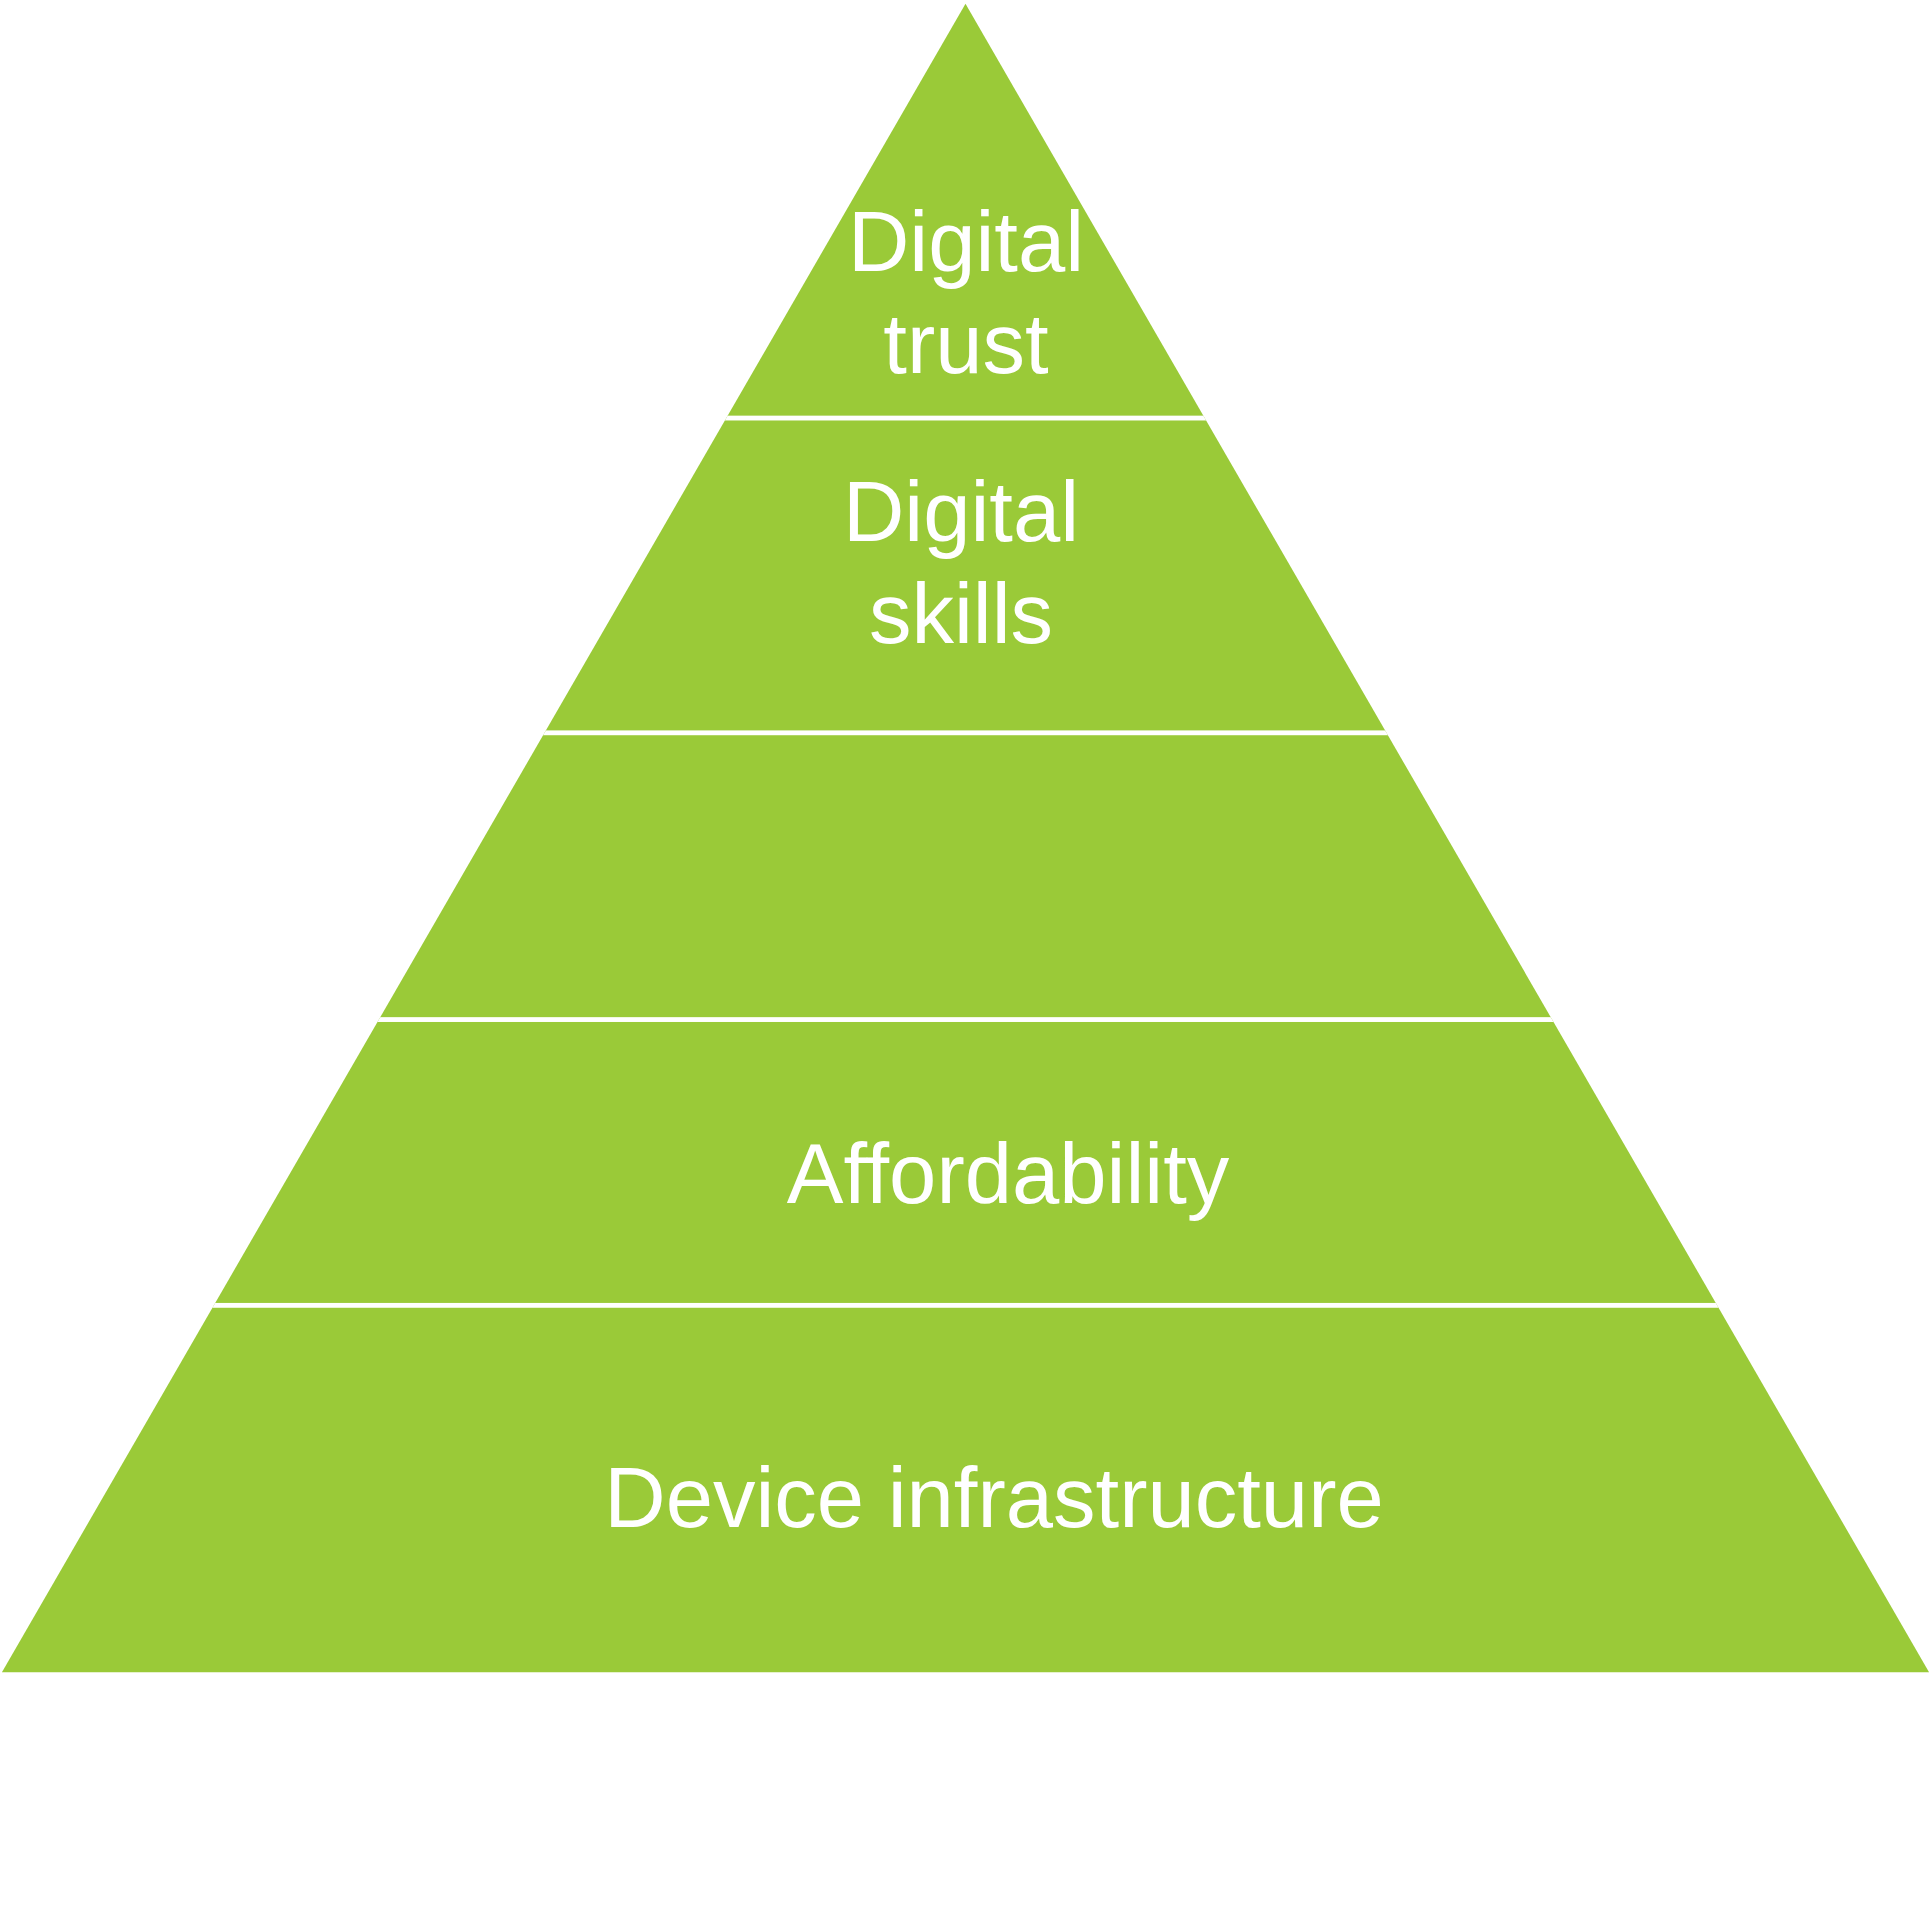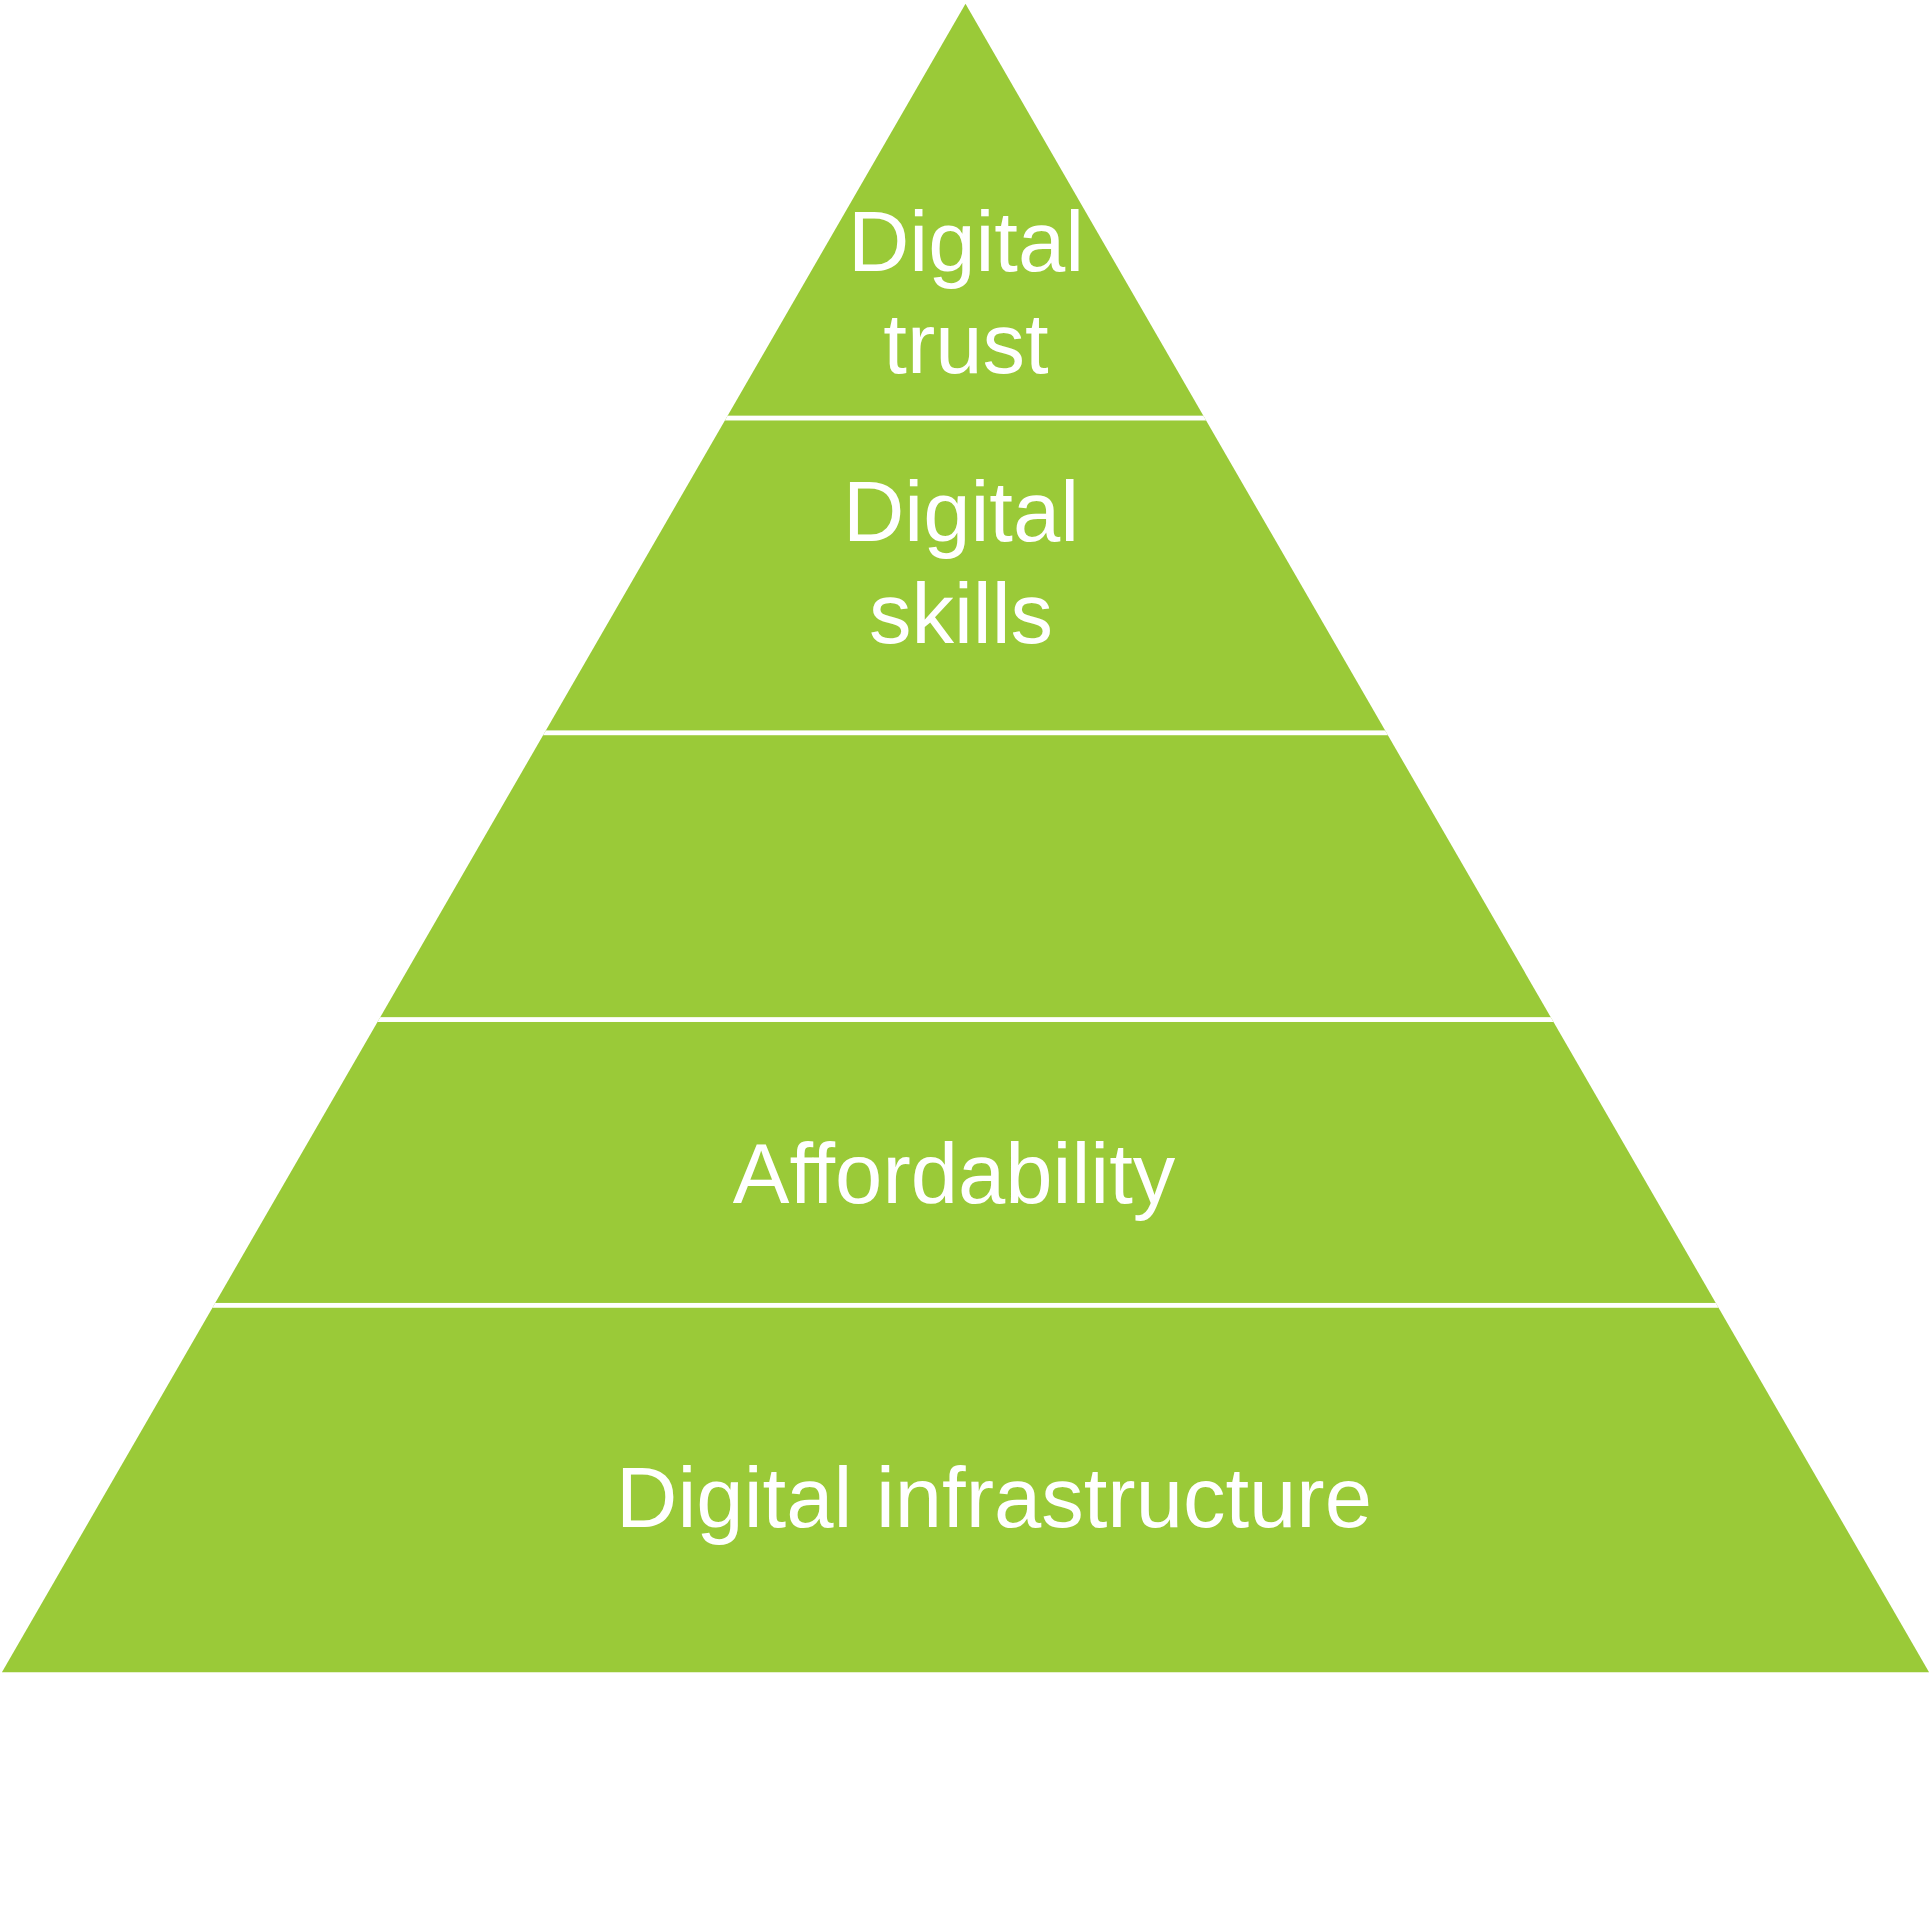"Affordability" div.level-label { left: 954px -> 1008px }
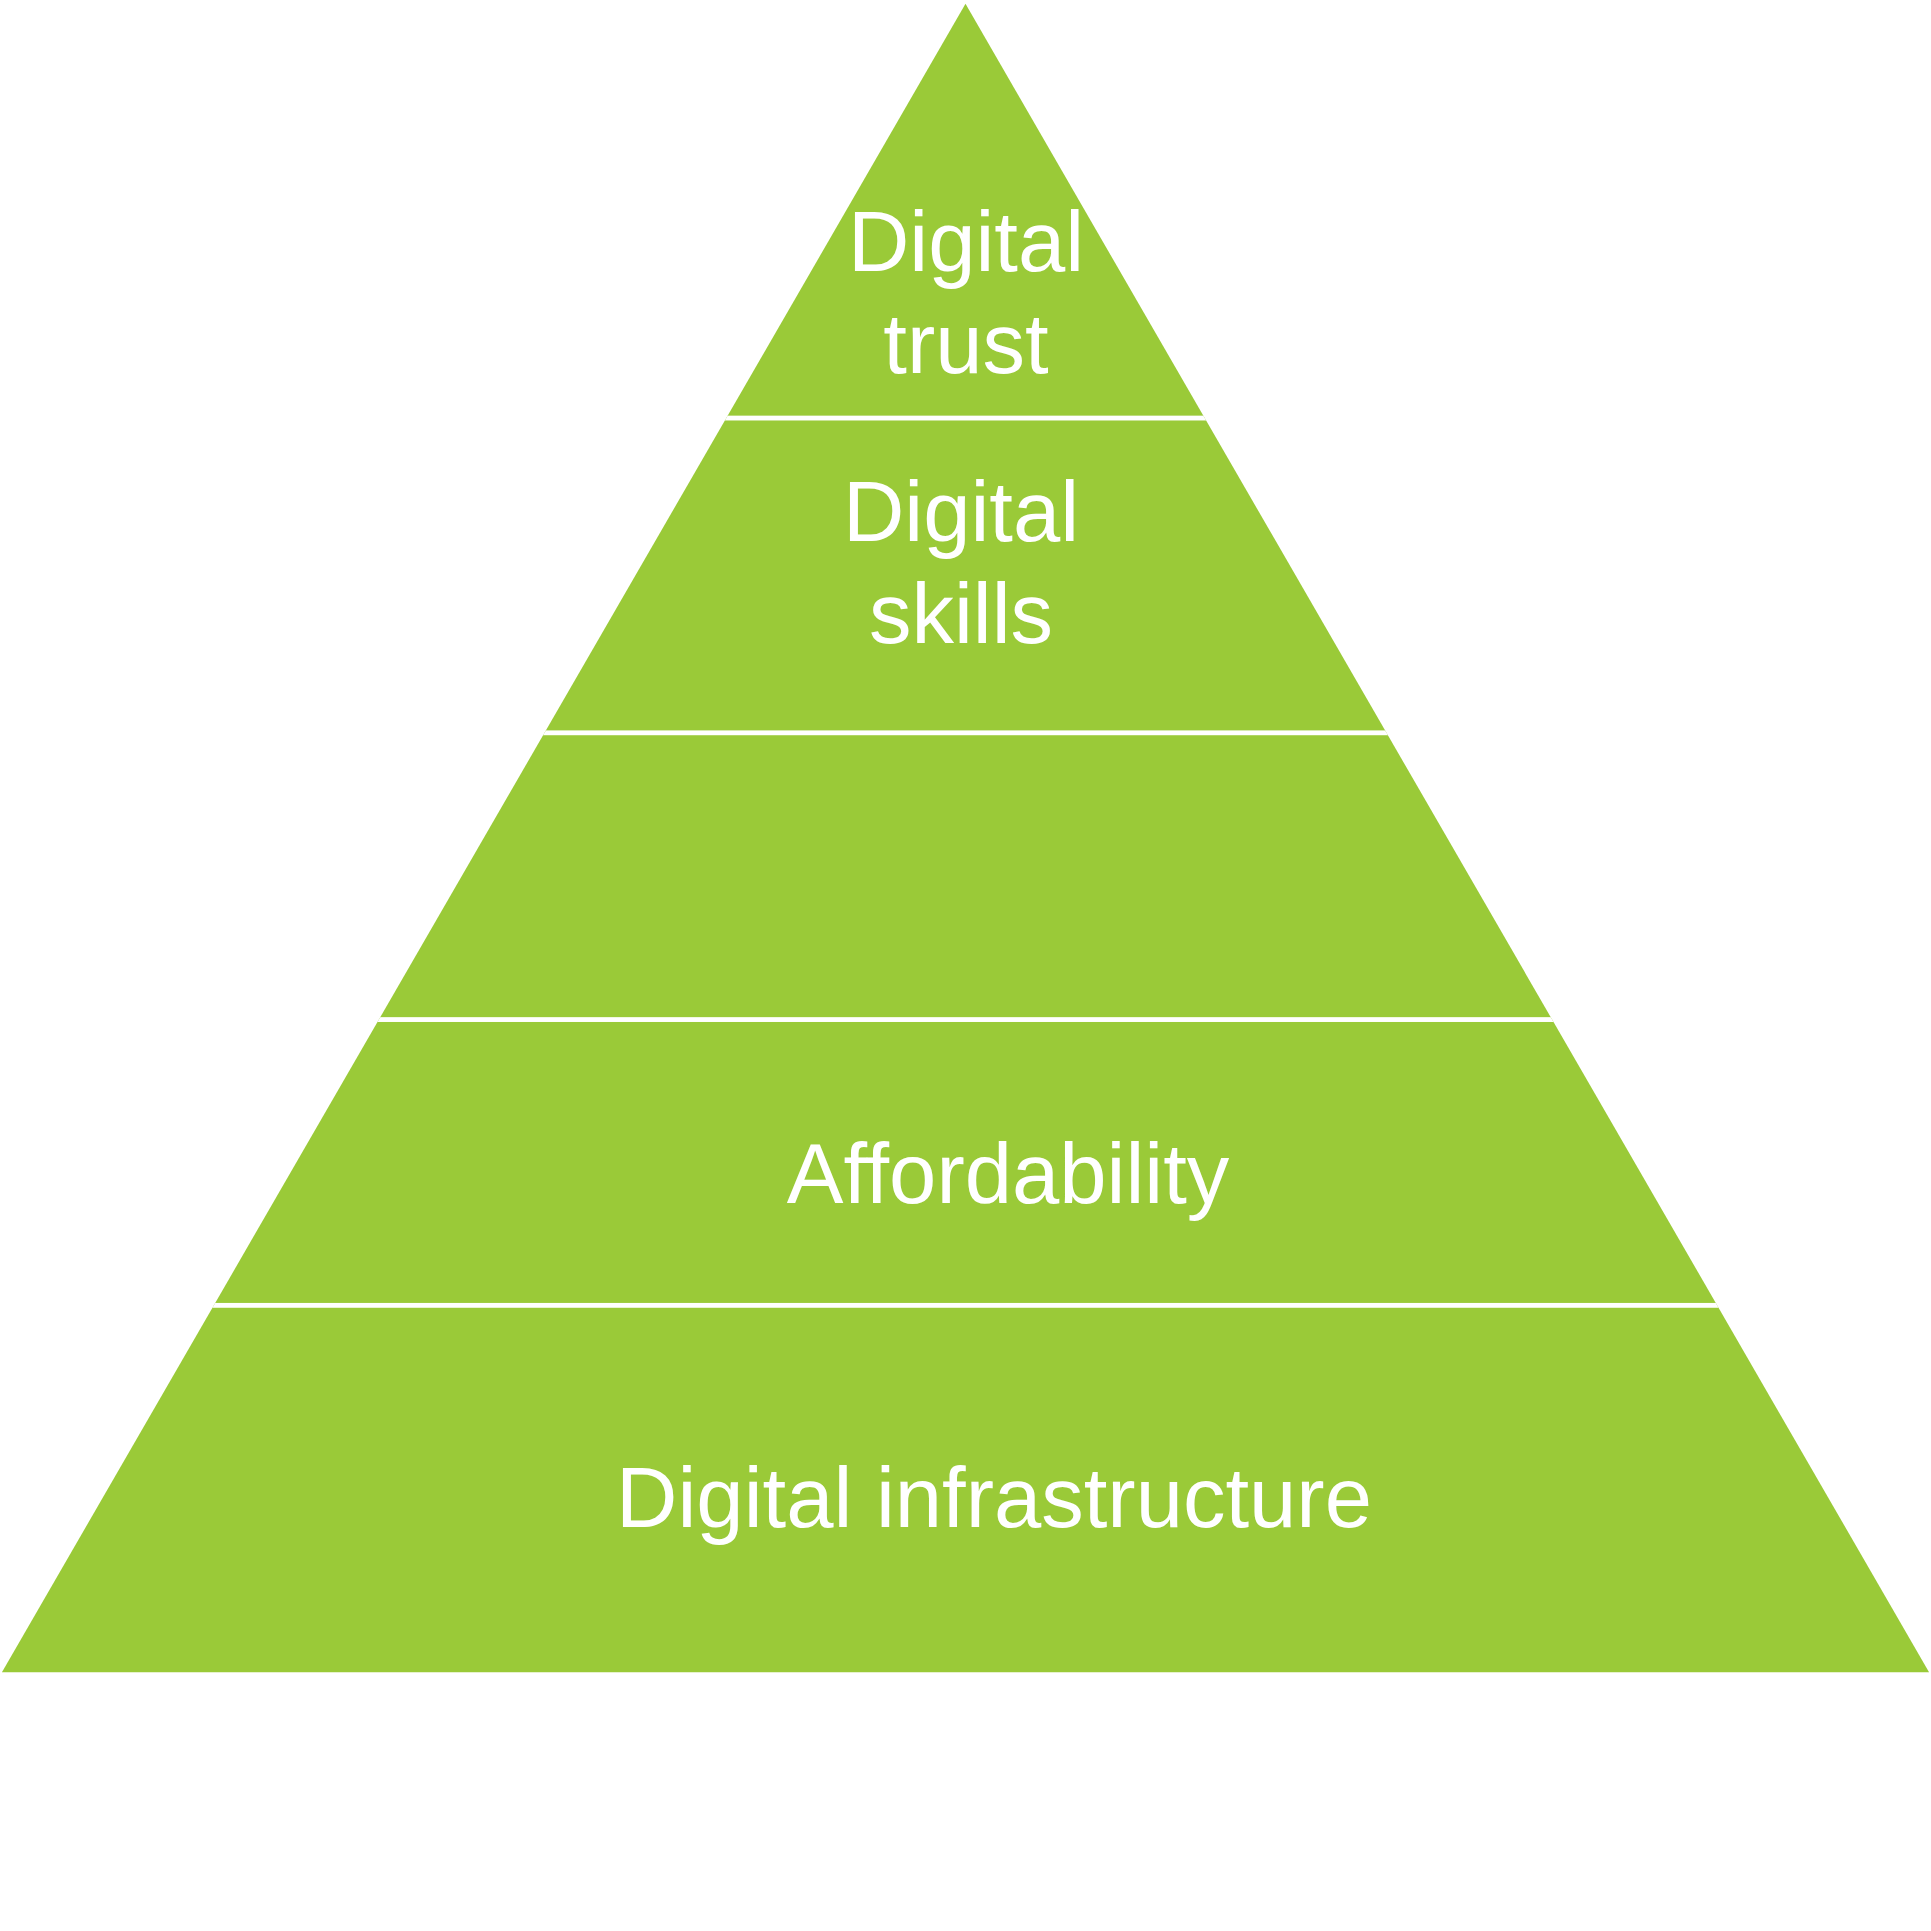"Digital infrastructure" div.level-label { text: Digital -> Device }
